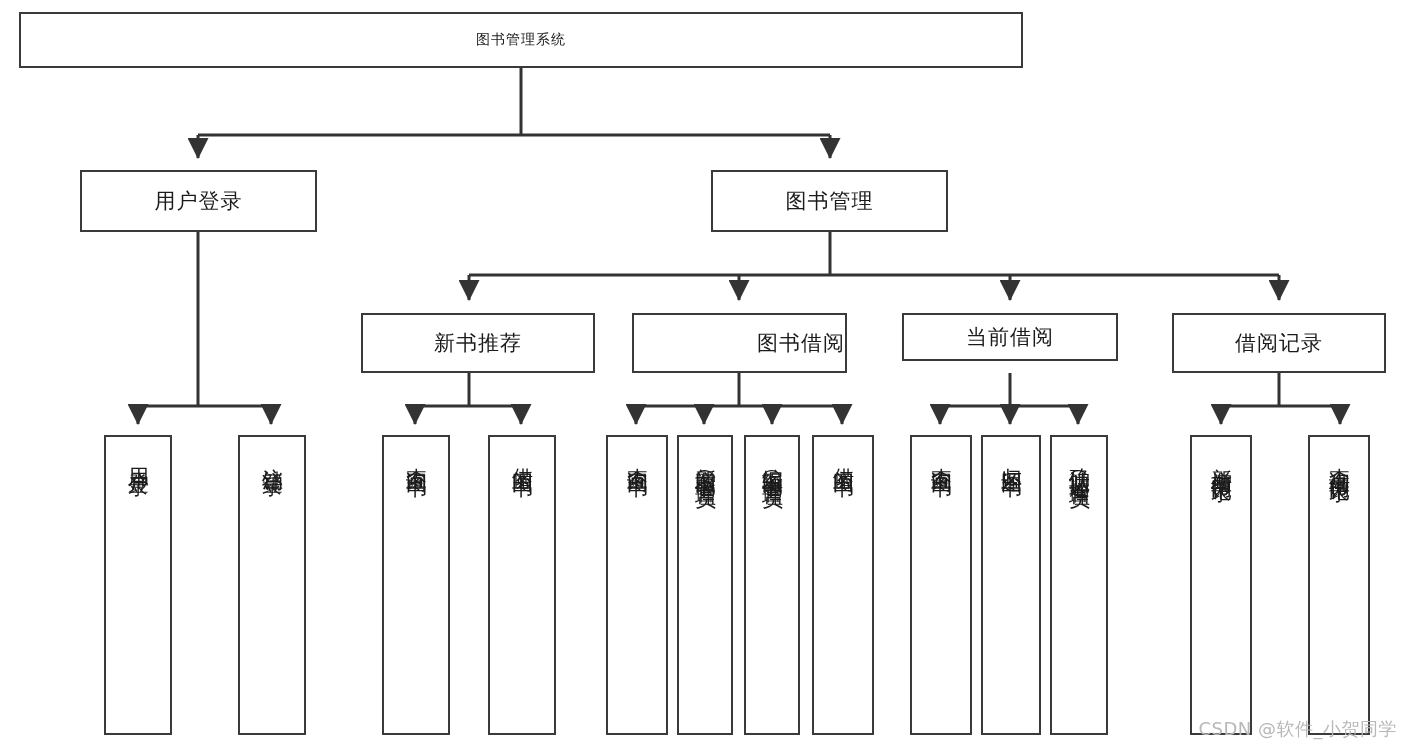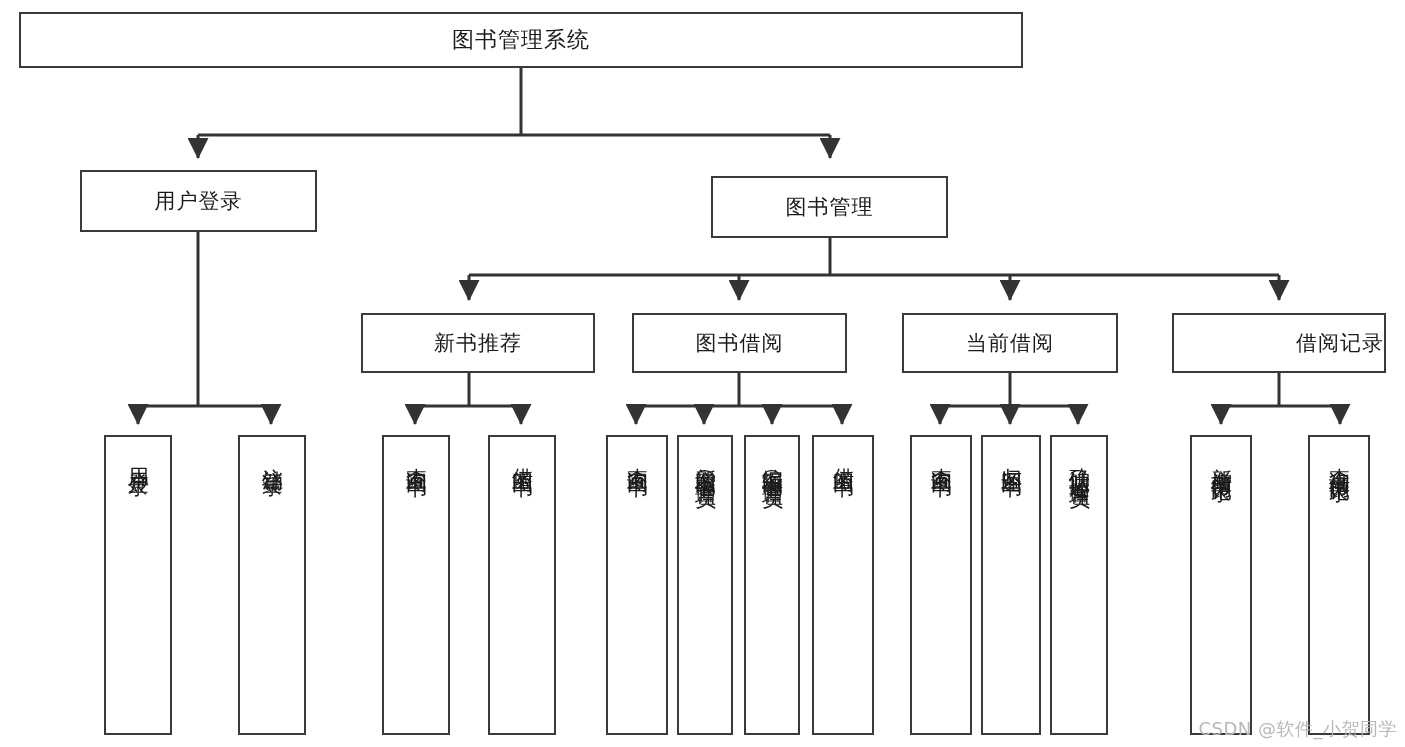"图书管理系统" .node.root .label { font-size: 22px -> 14px }
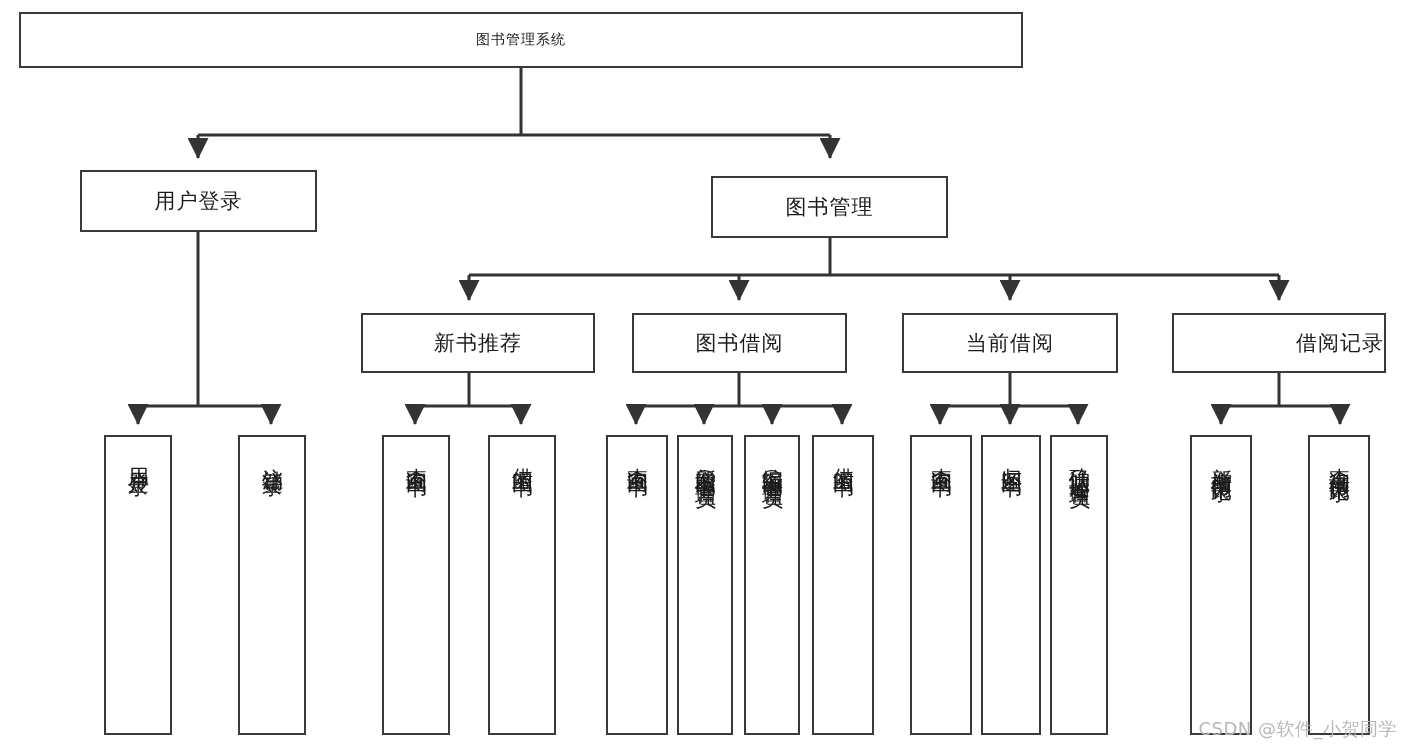"图书管理" div.node { top: 176px -> 170px }
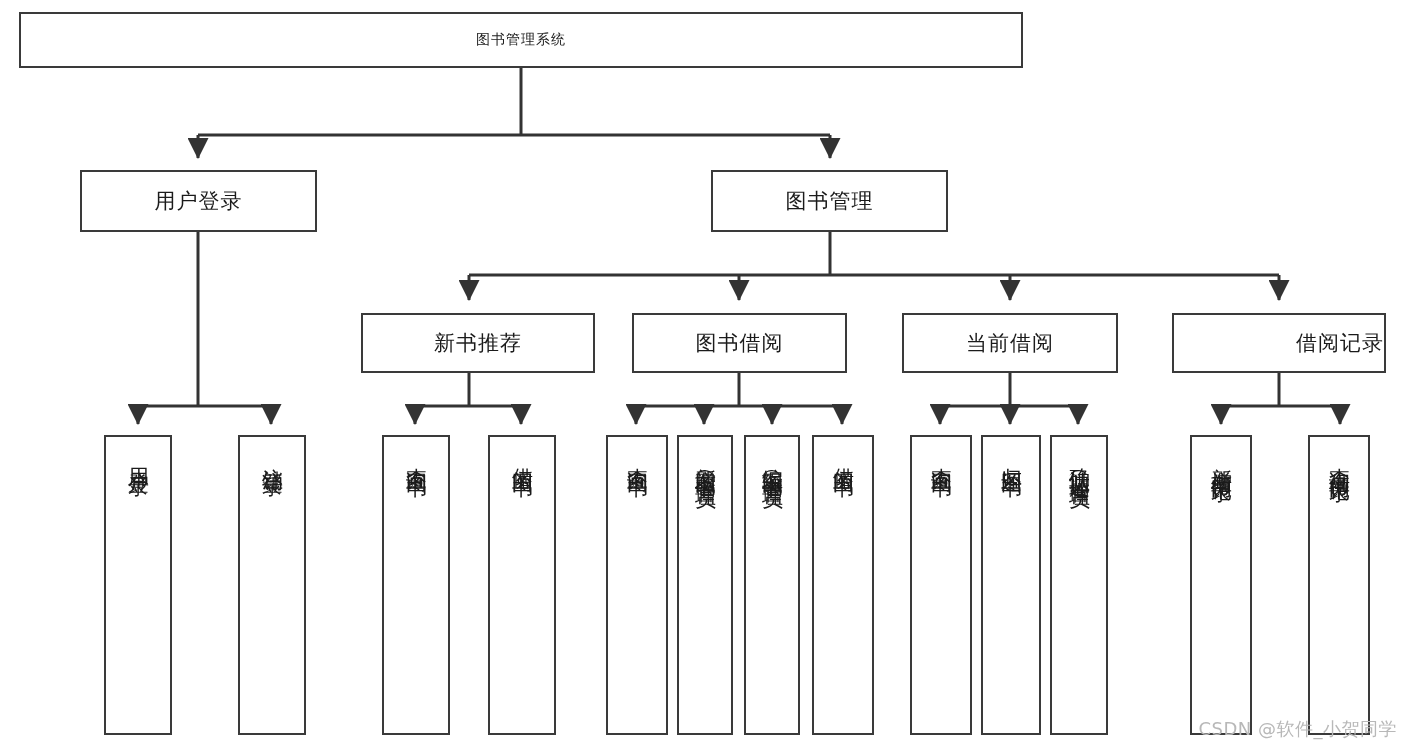"图书借阅" div.node { justify-content: none -> flex-end }
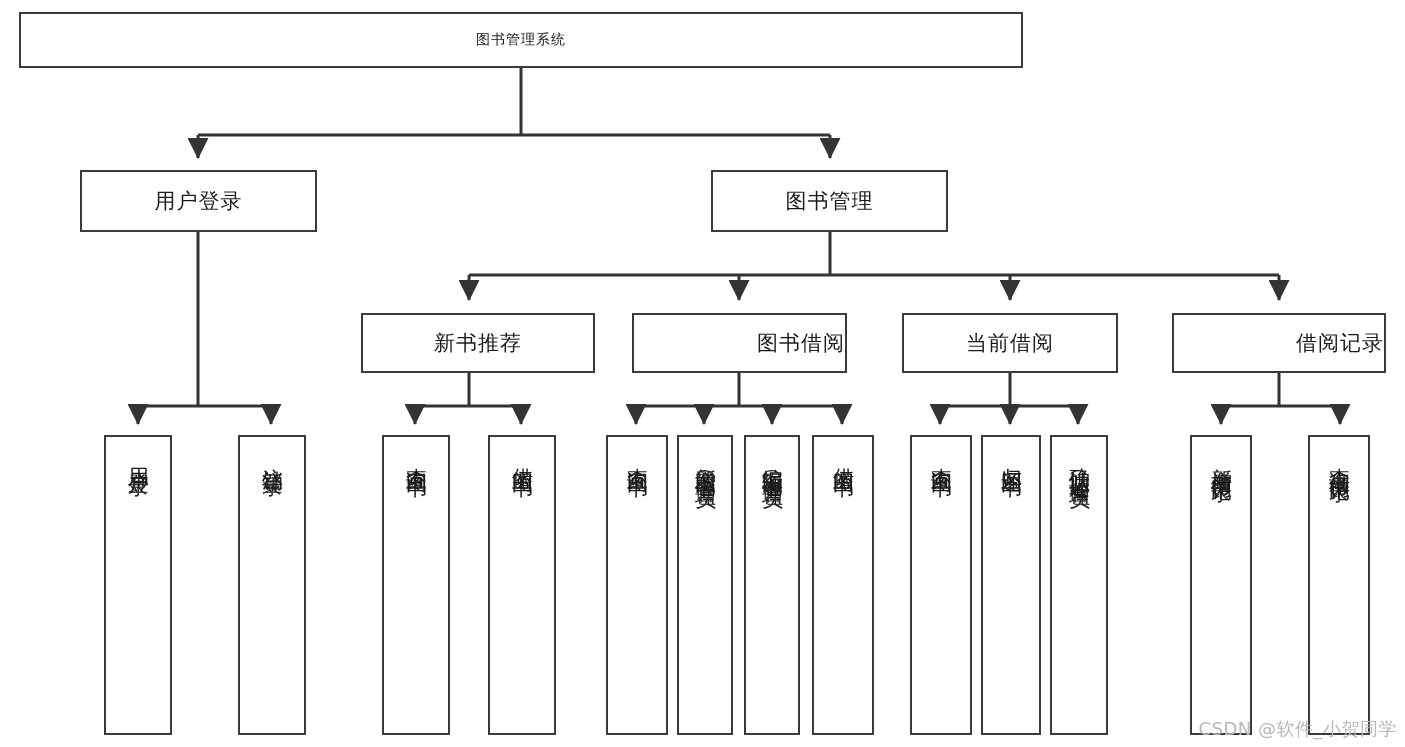"当前借阅" div.node { height: 60px -> 48px }
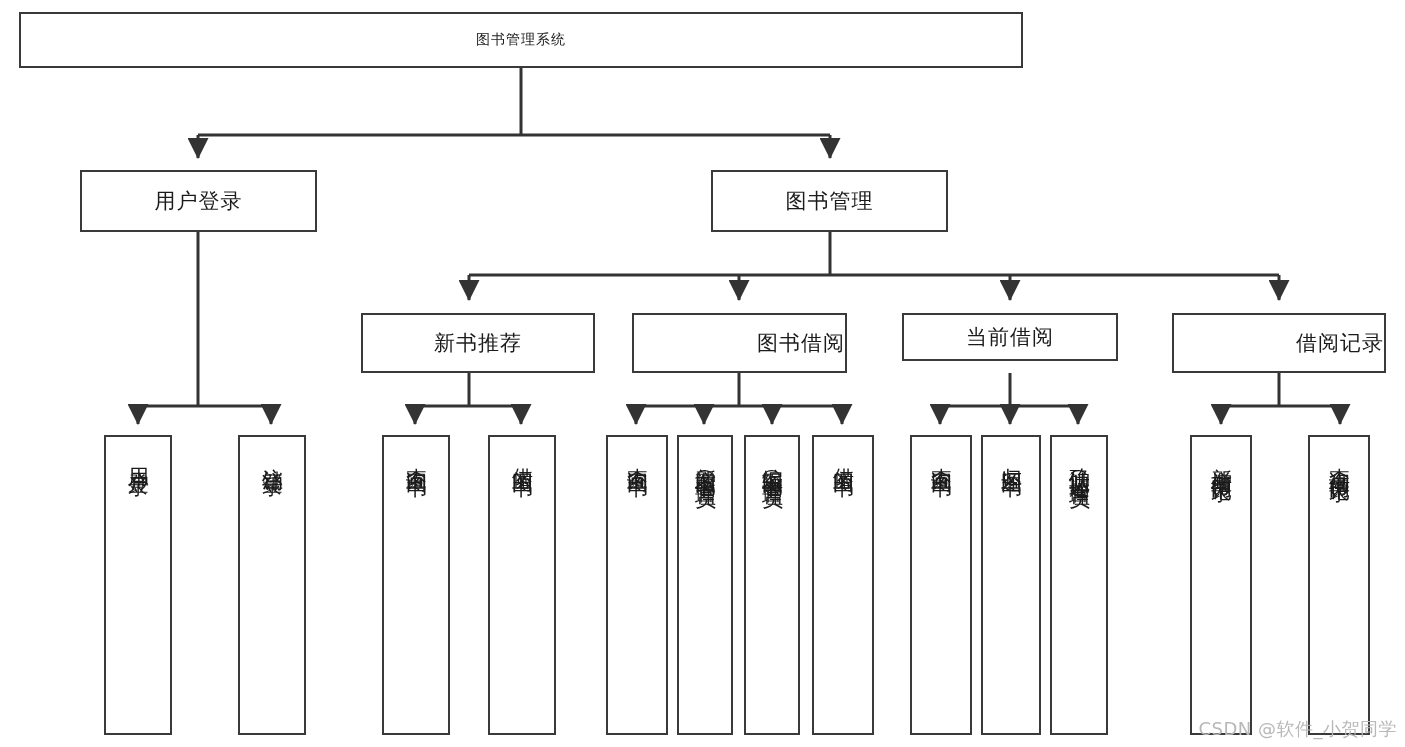"借阅记录" div.node { justify-content: flex-end -> none }
